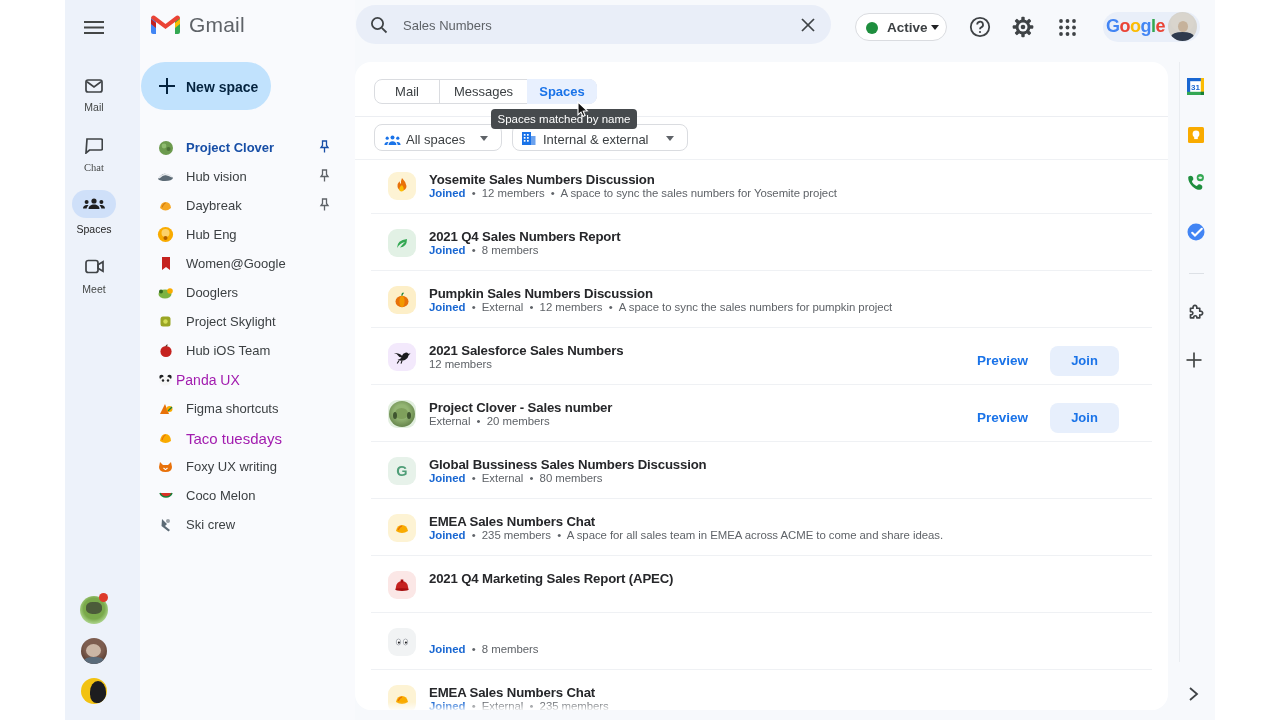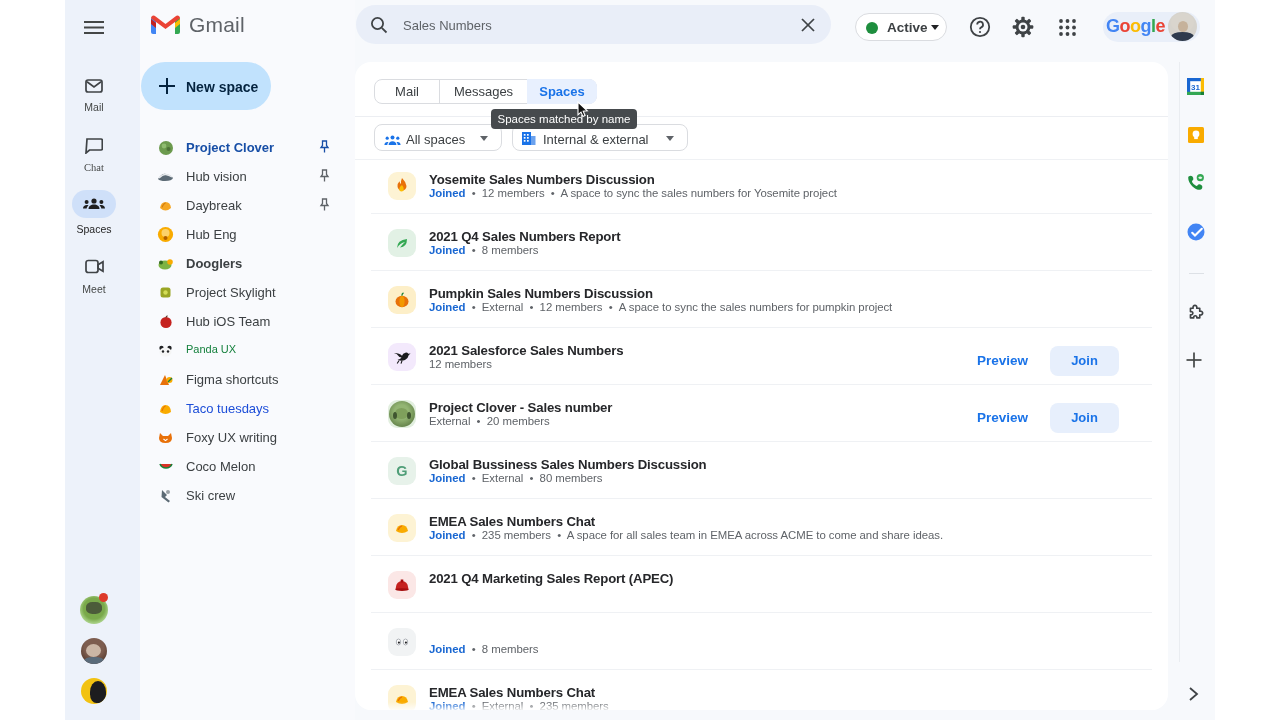"Women@Google" div { html: none -> <div> <div> <svg> <path></path> </svg> </div> <div>Women@Google</div> </div> }
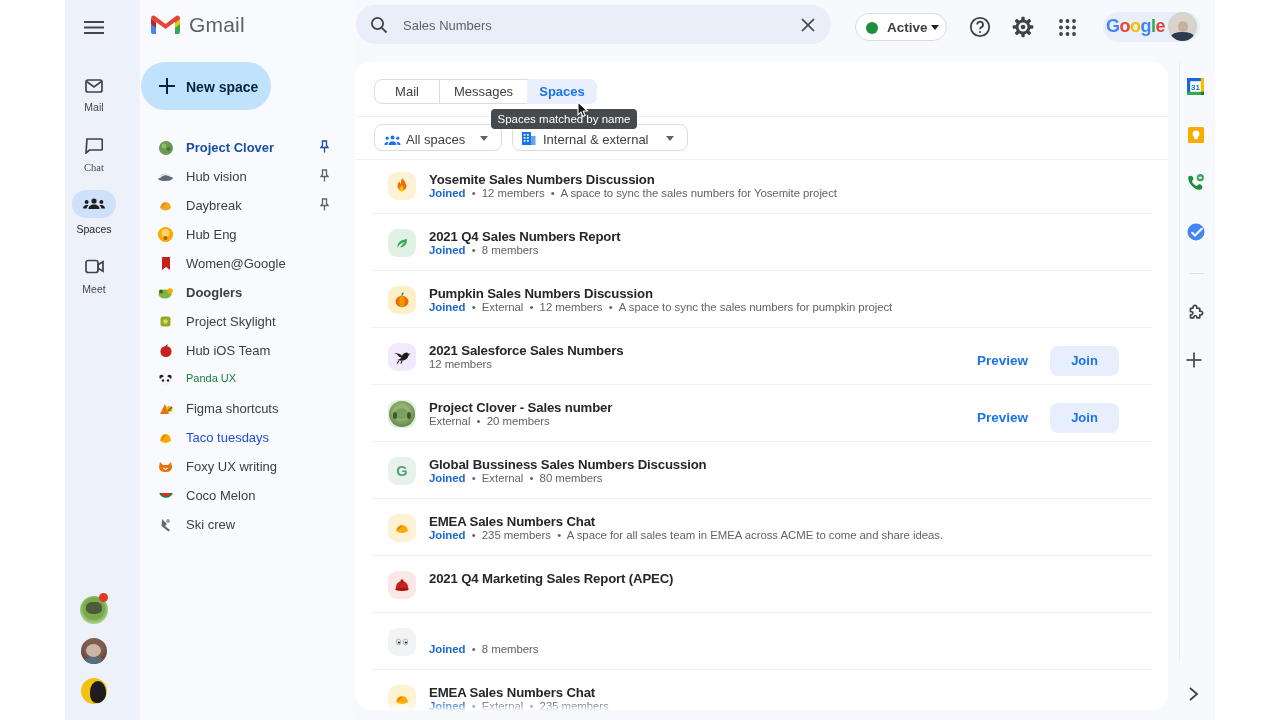"Dooglers" div { font-weight: bold -> none }
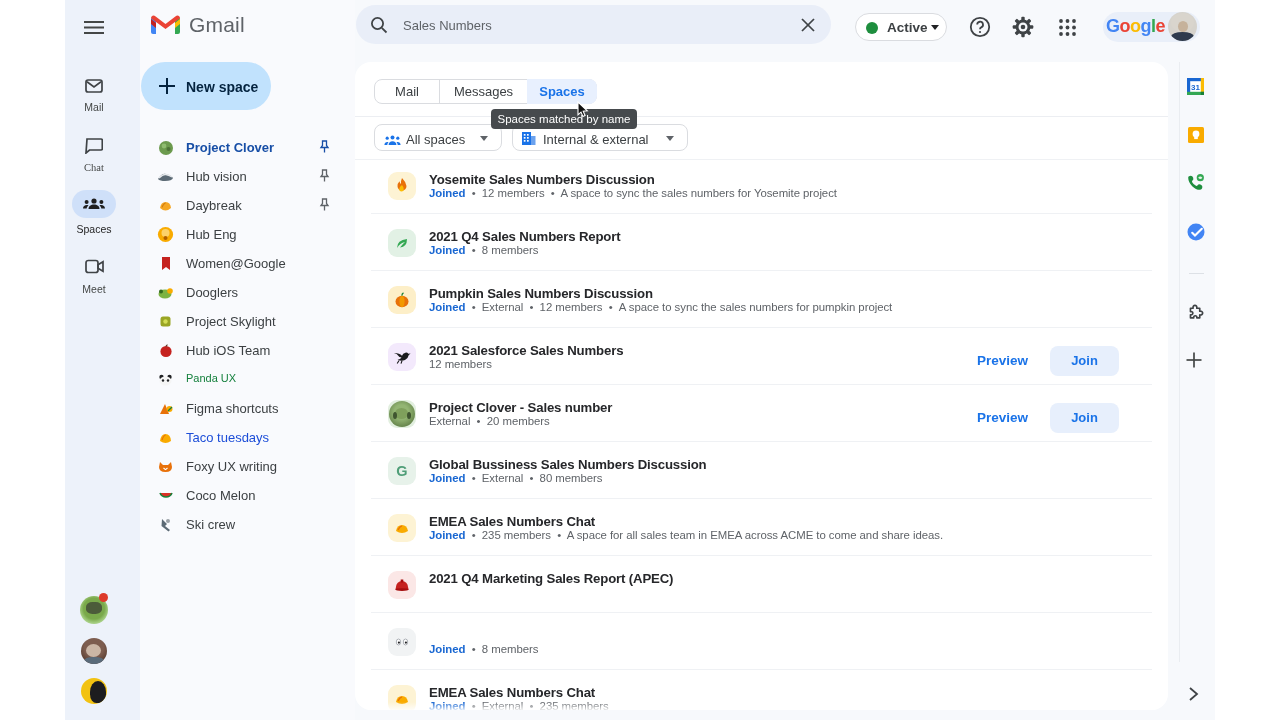"Panda UX" div { color: #15803d -> #a21caf; font-size: 11px -> 14px; left: 46px -> 36px }
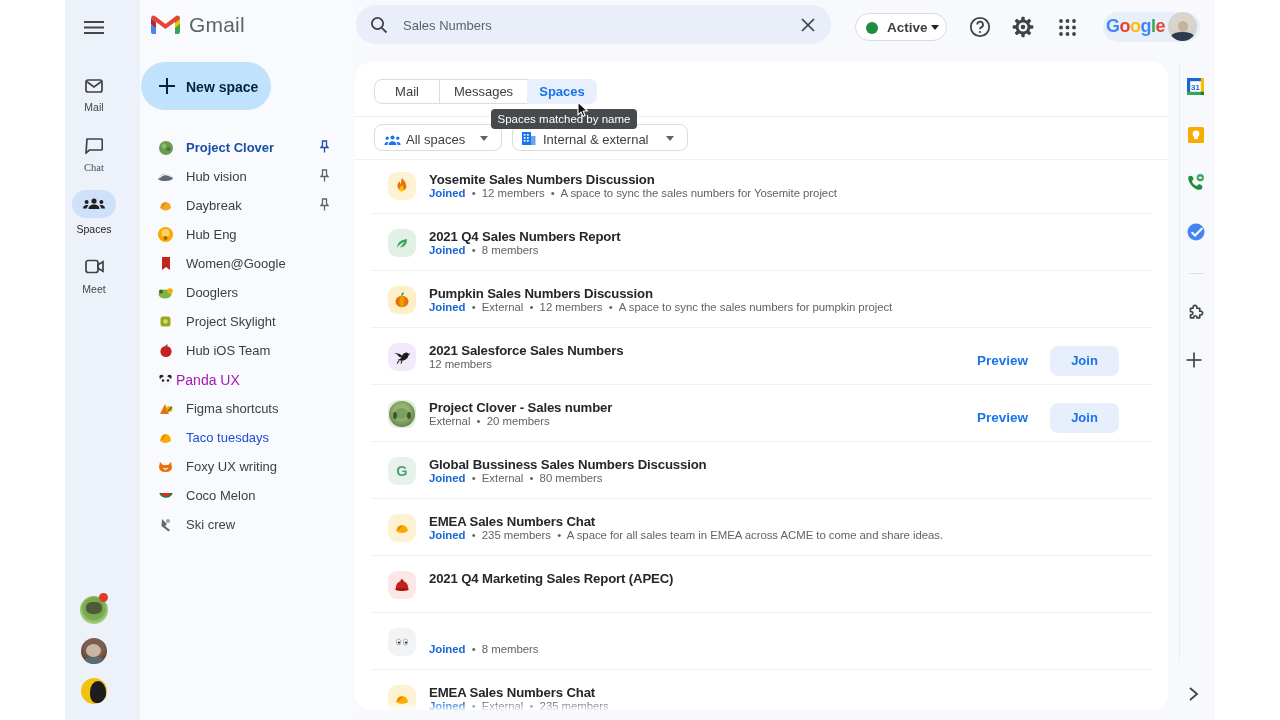"Taco tuesdays" div { color: #1d4ed8 -> #a21caf; font-size: 13px -> 15px }
